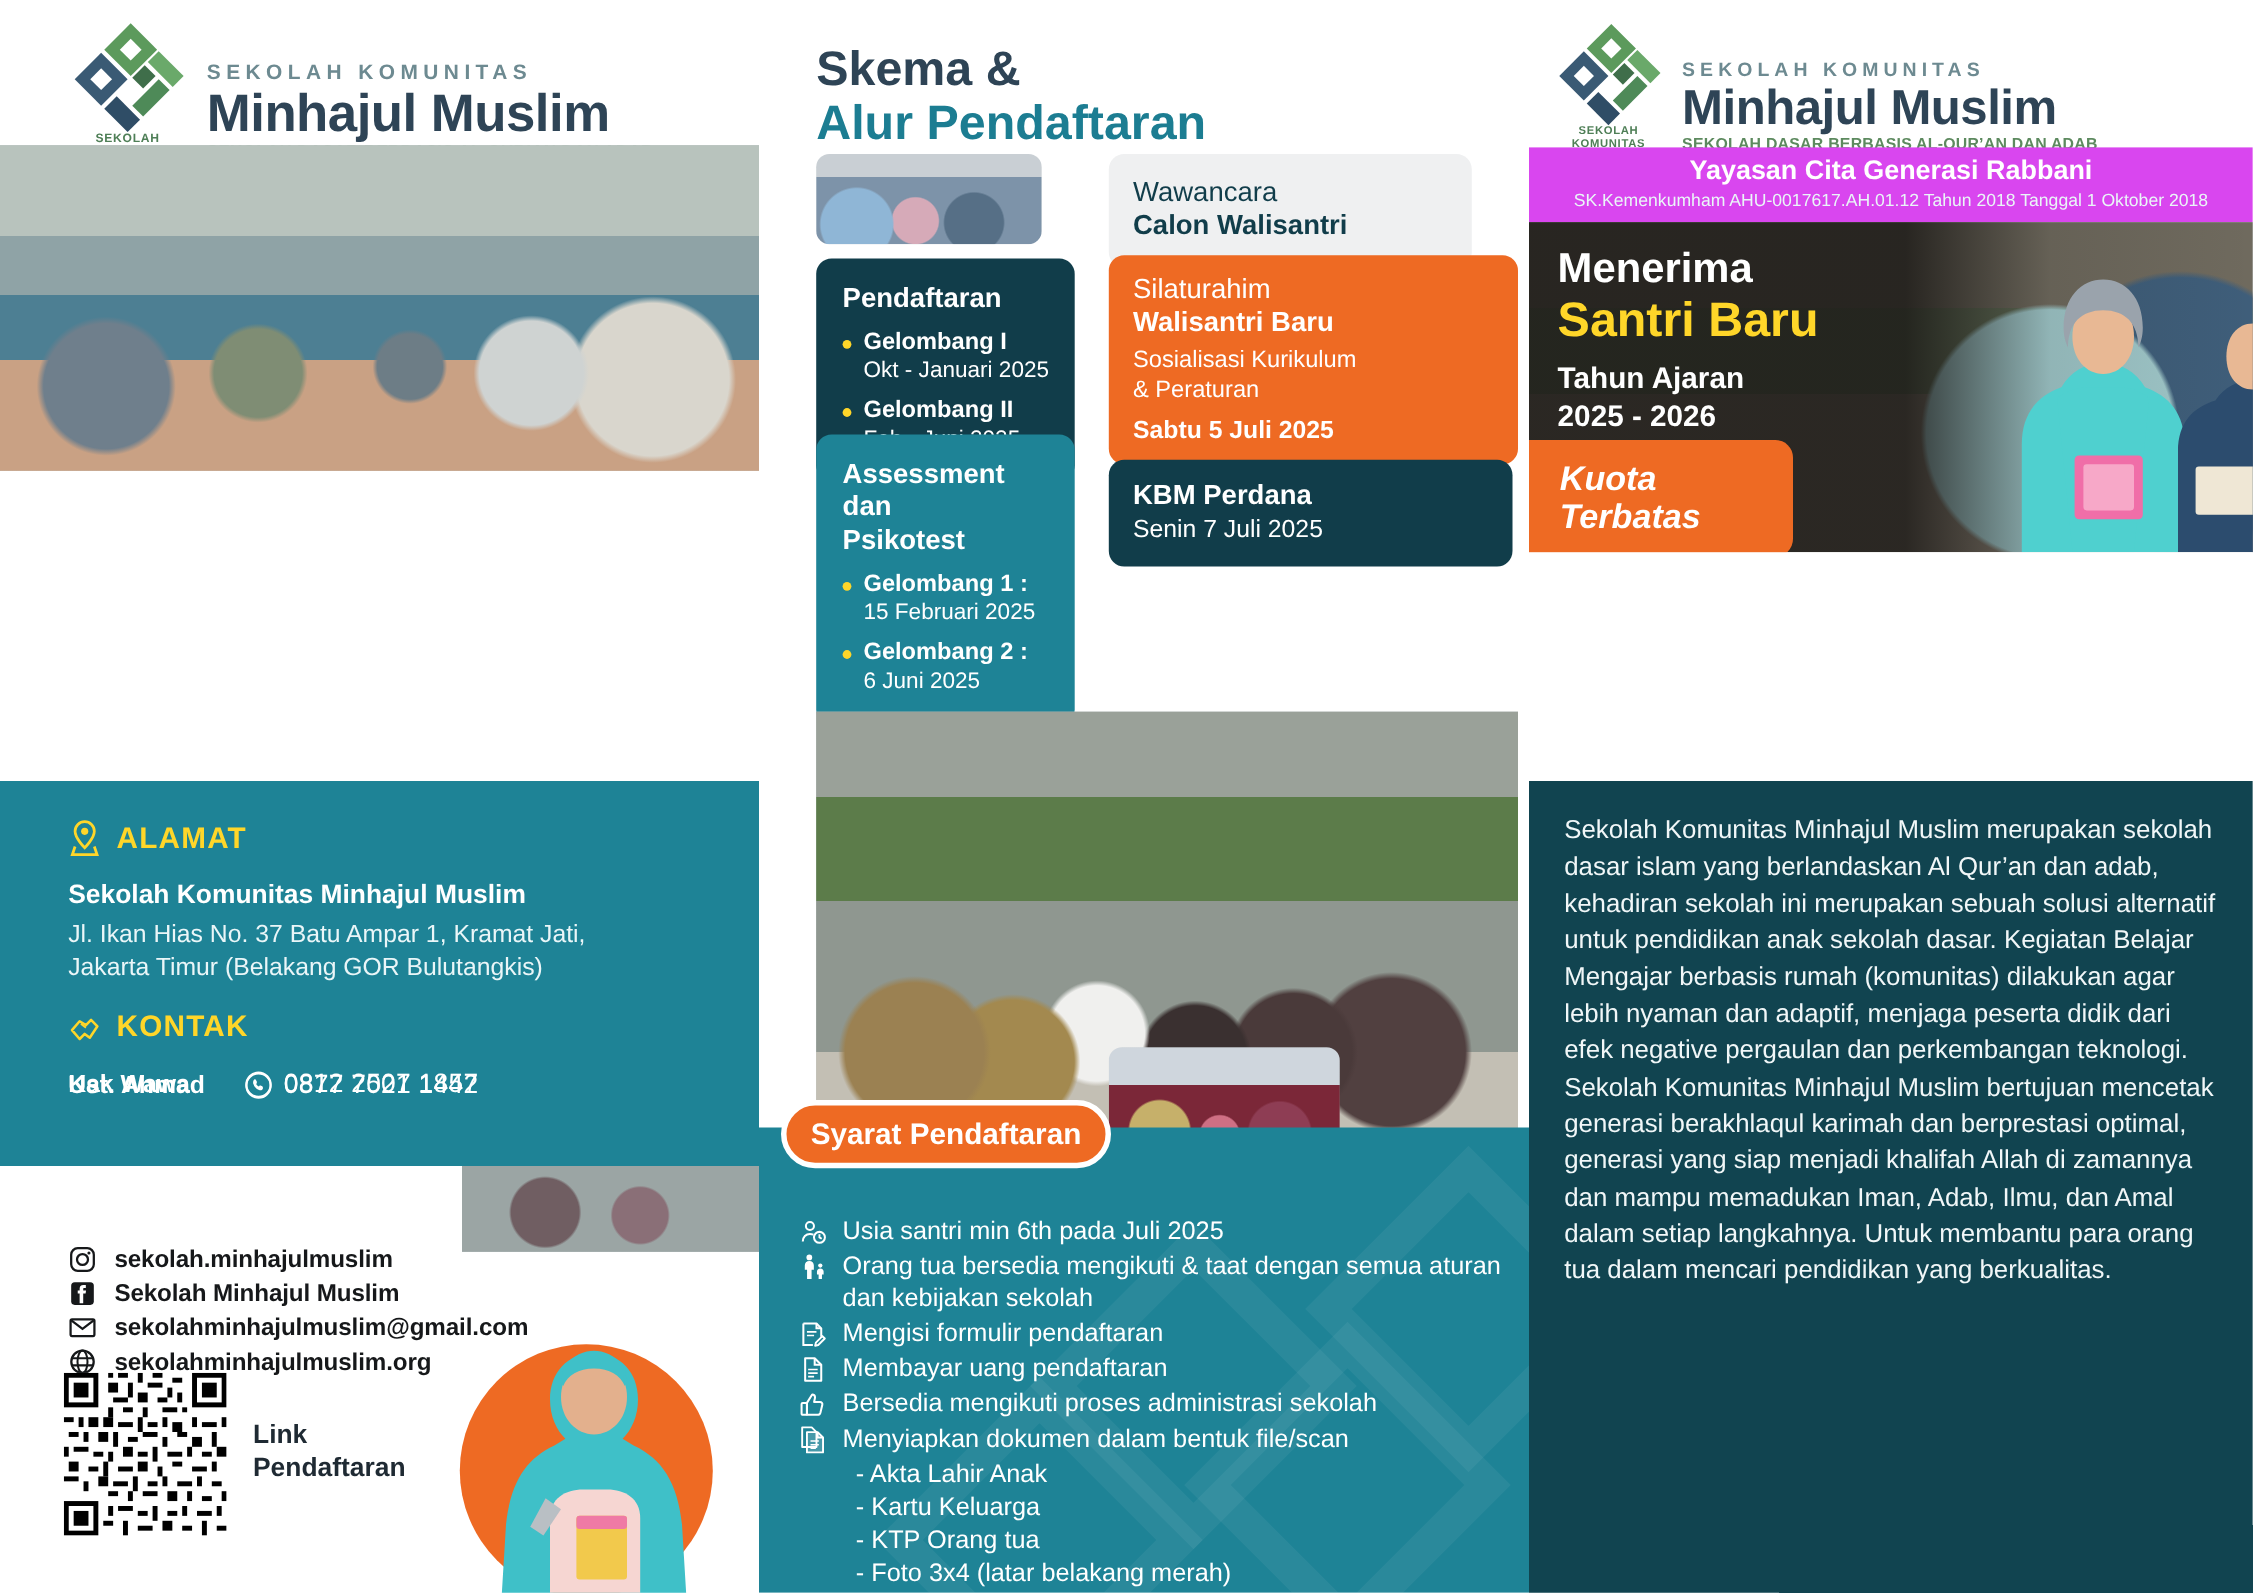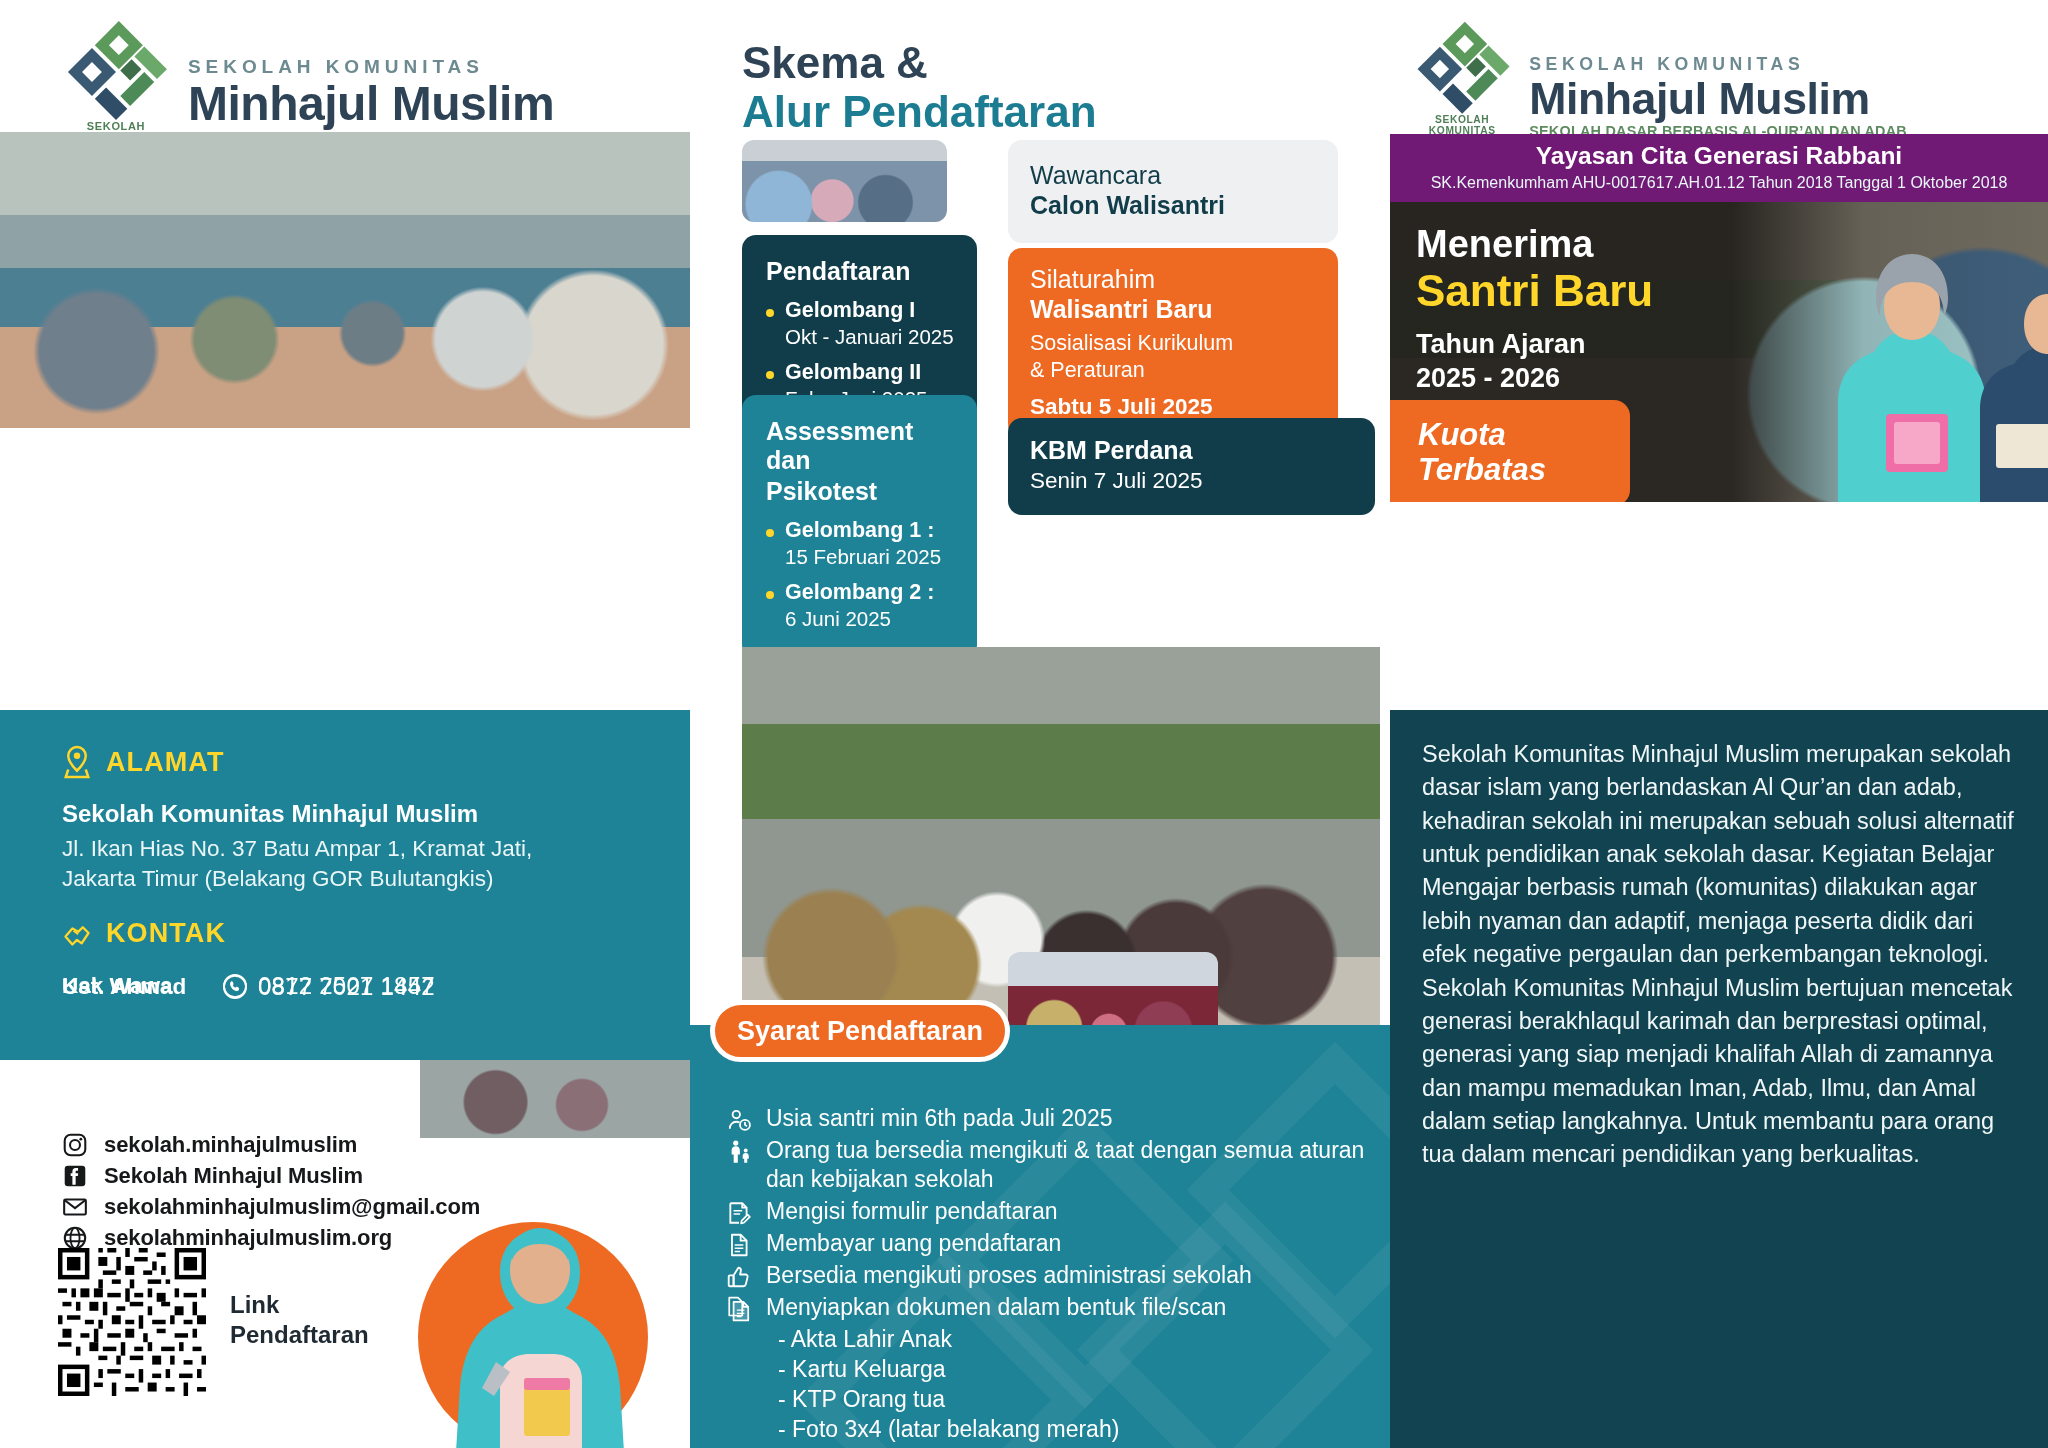"Yayasan Cita Generasi Rabbani" #yayasan-bar { background: #701a75 -> #d946ef }
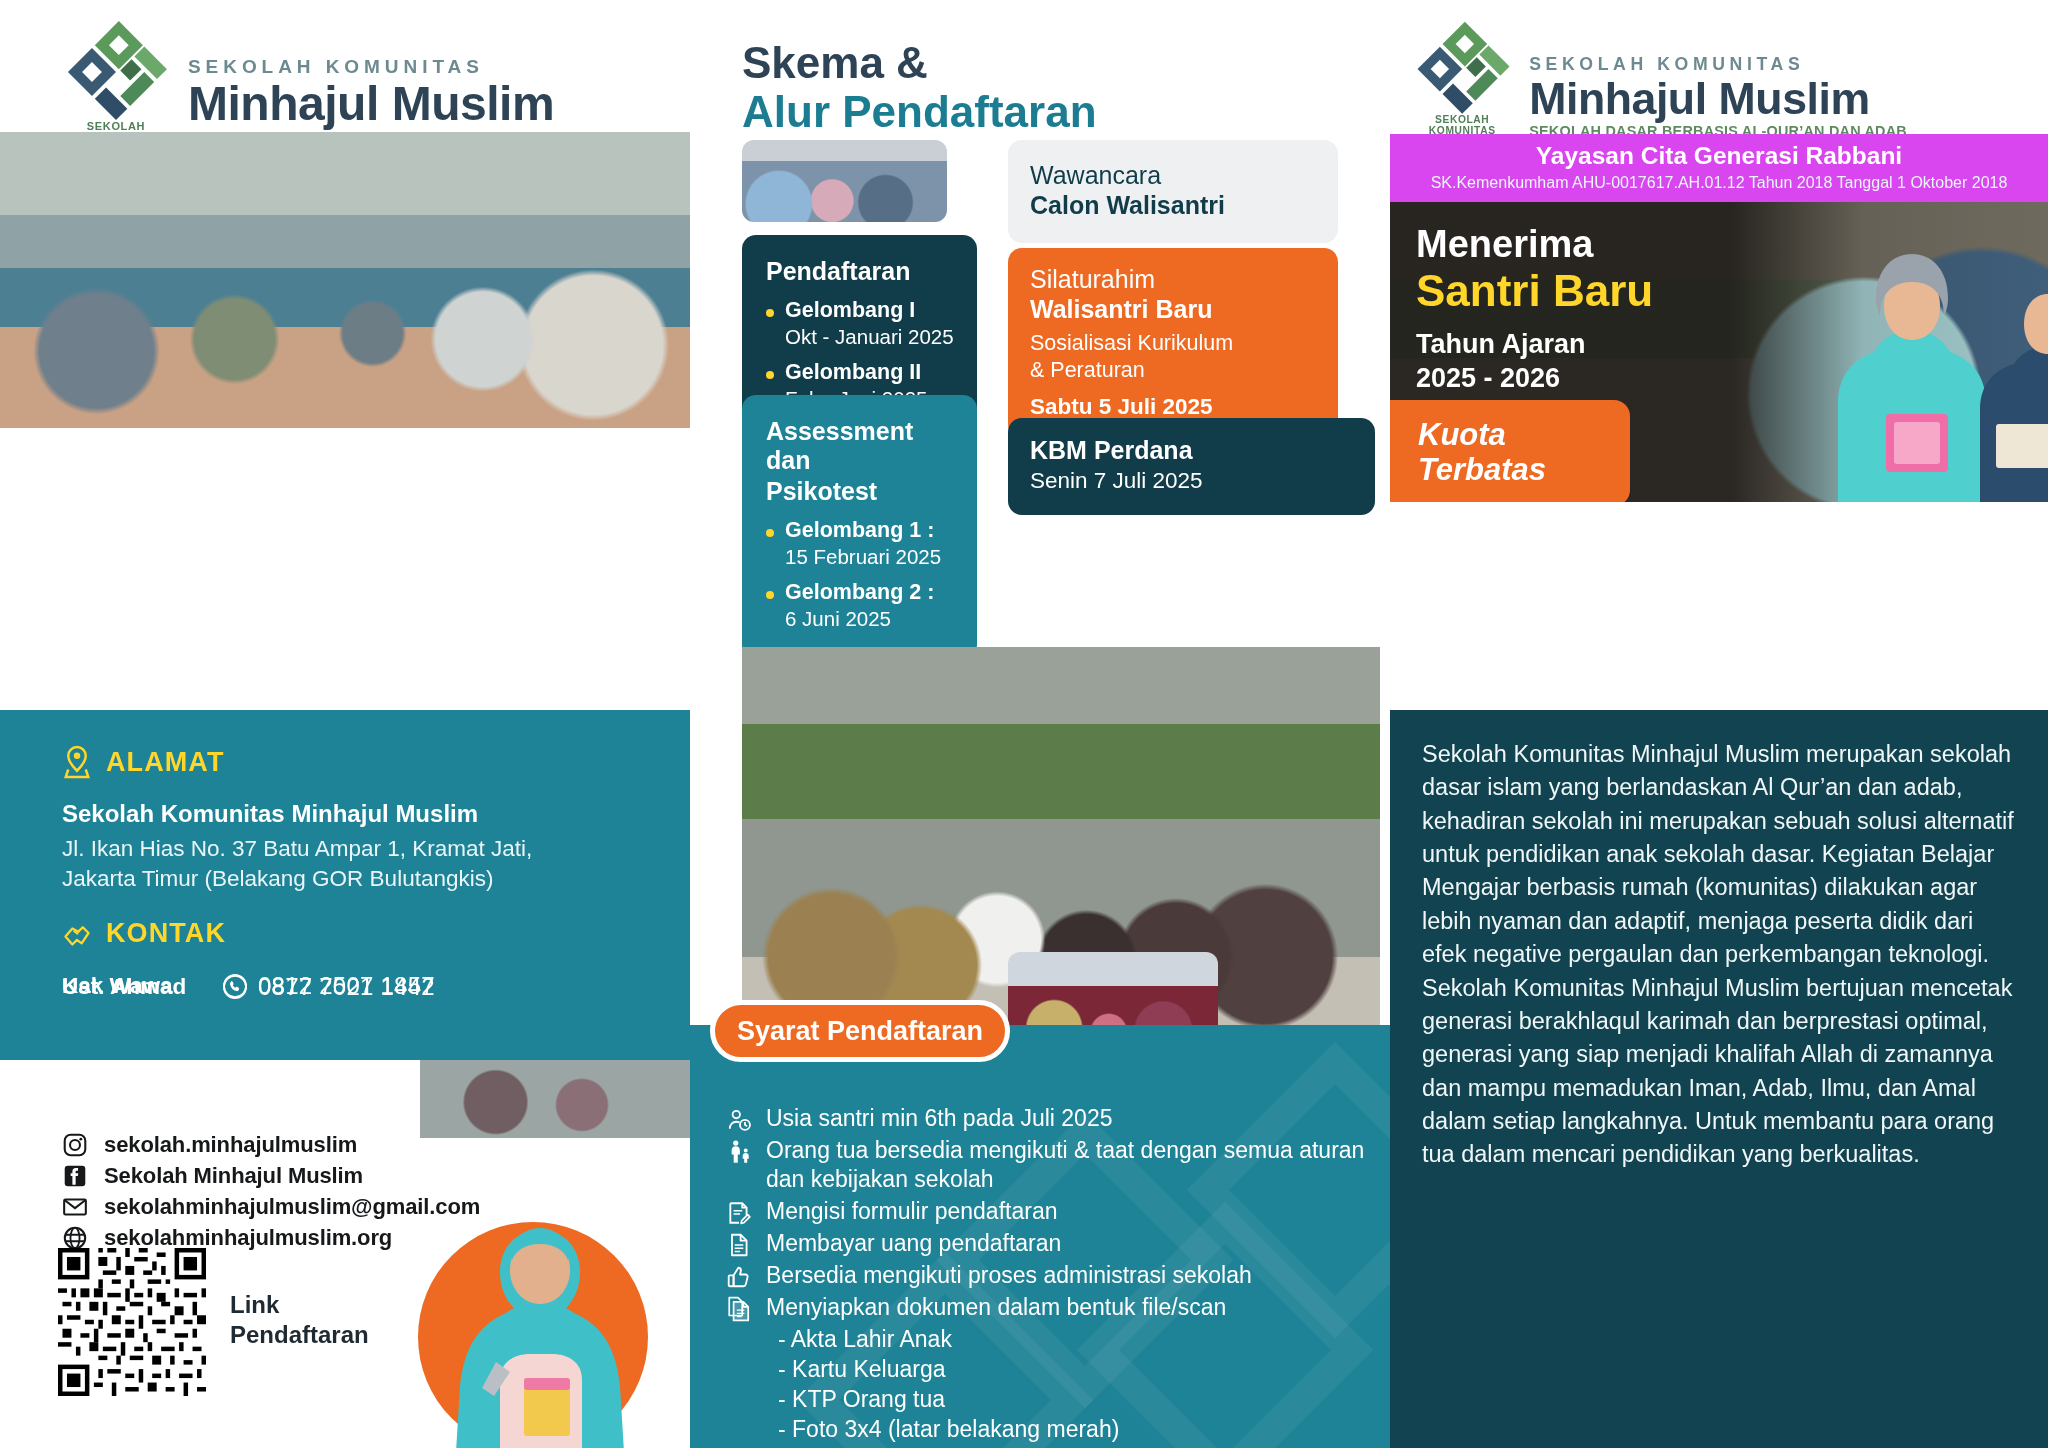"Silaturahim" #card-silaturahim { top: 248px -> 232px; width: 330px -> 372px }
